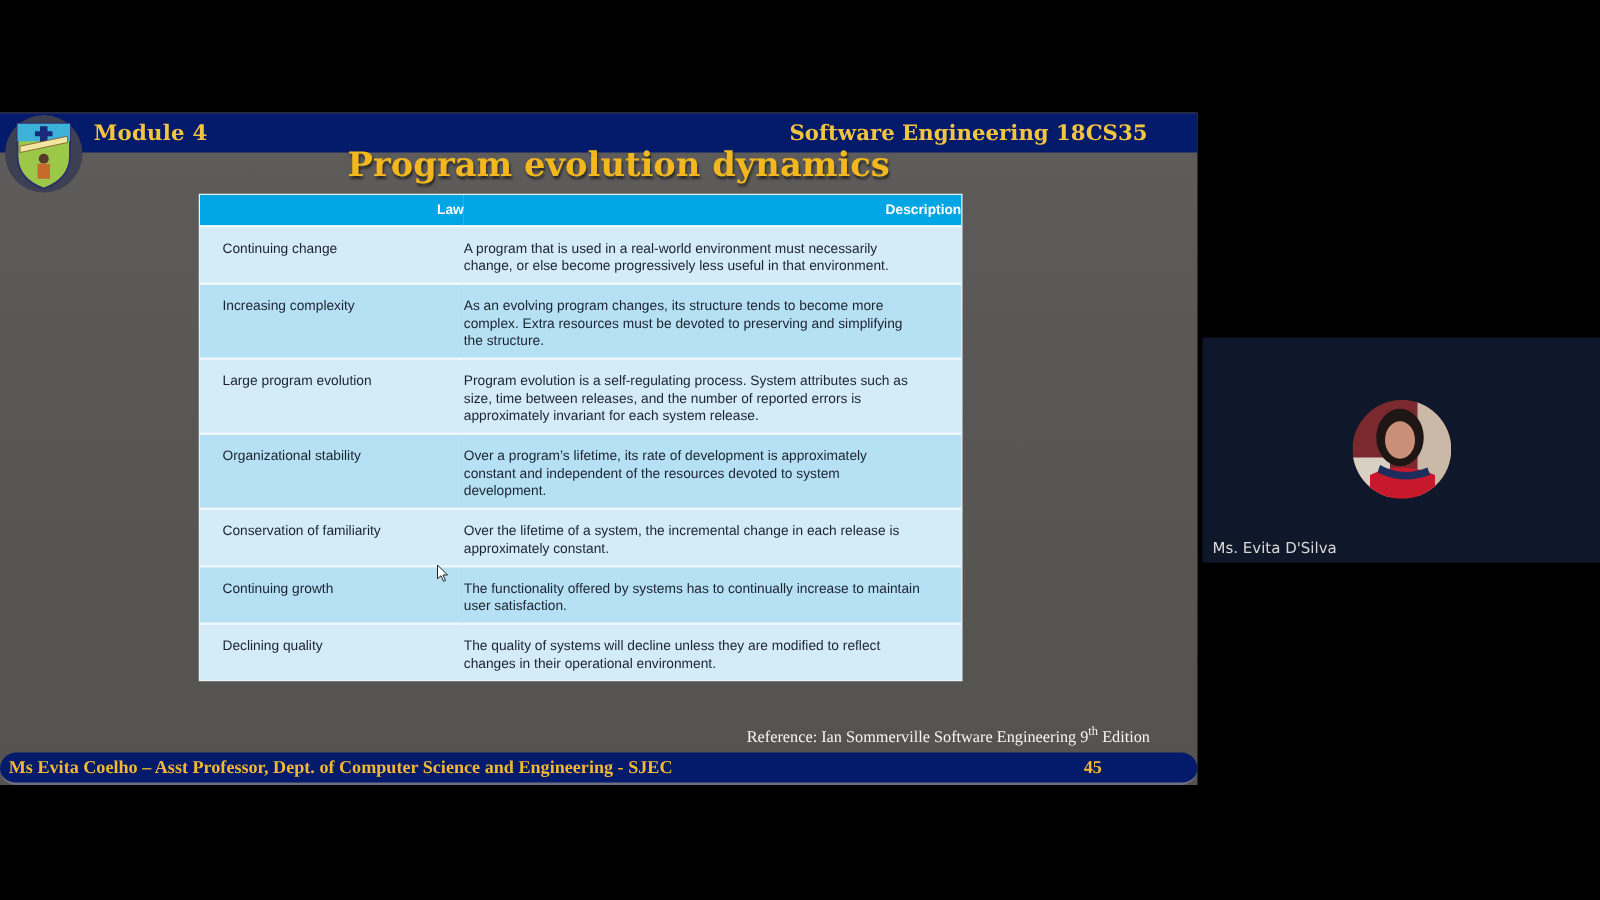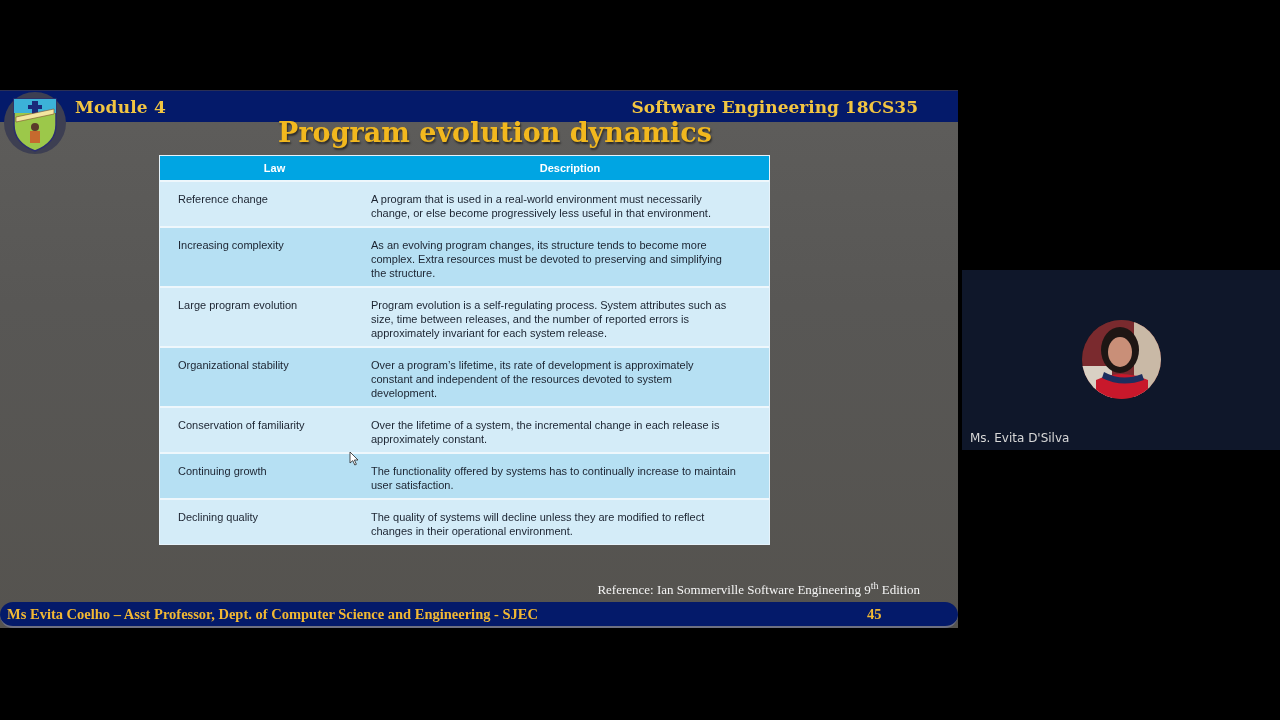"Law" .laws-table th { text-align: center -> right }
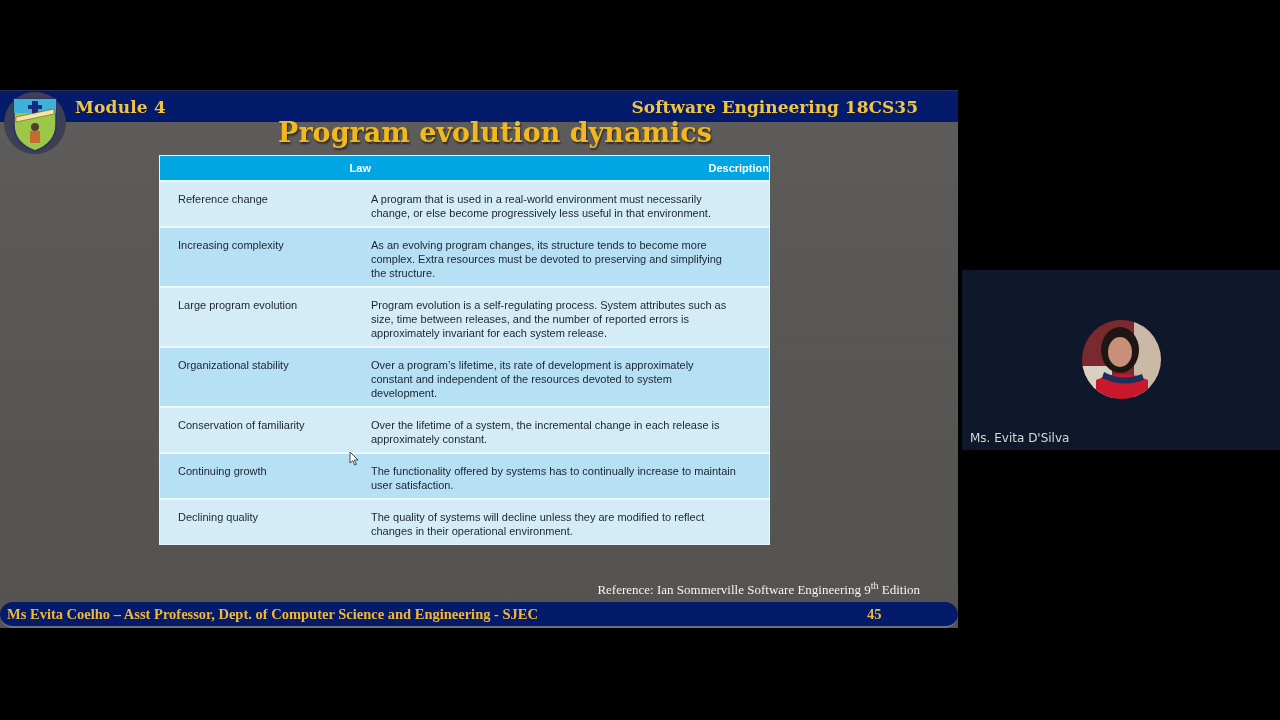"Reference change" td.law { text: Reference -> Continuing }
